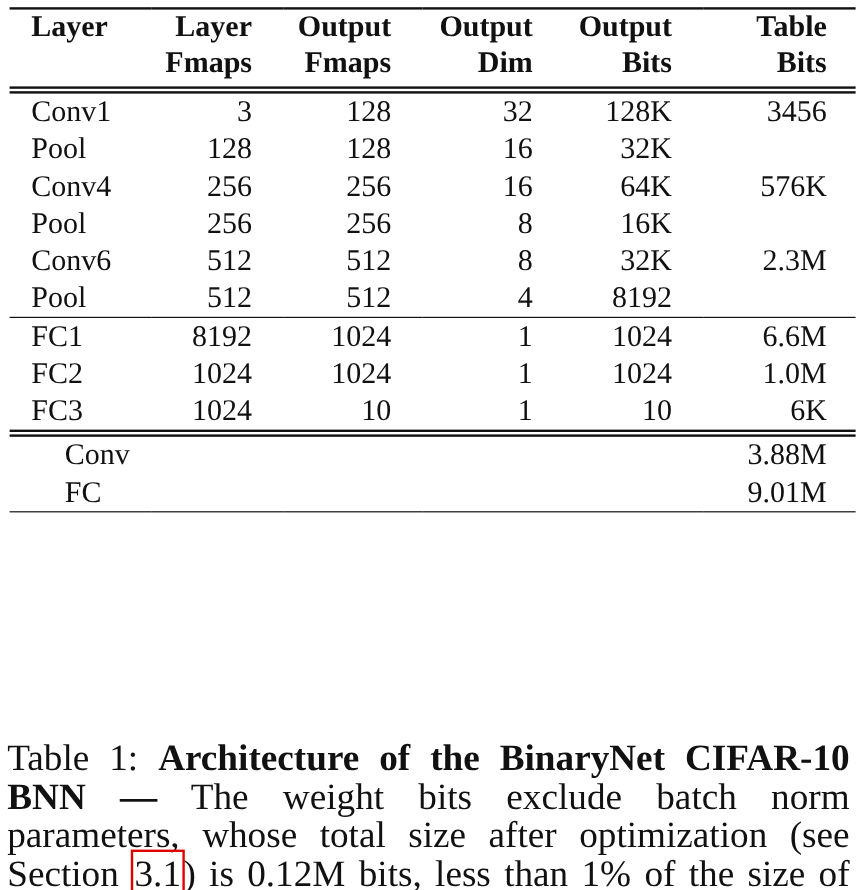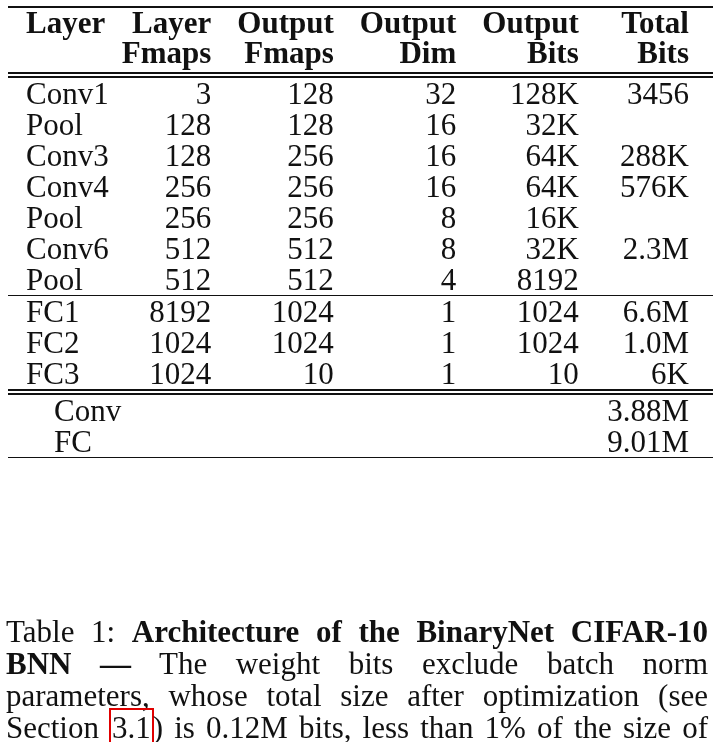"Layer" table { font-size: 31px -> 25px }
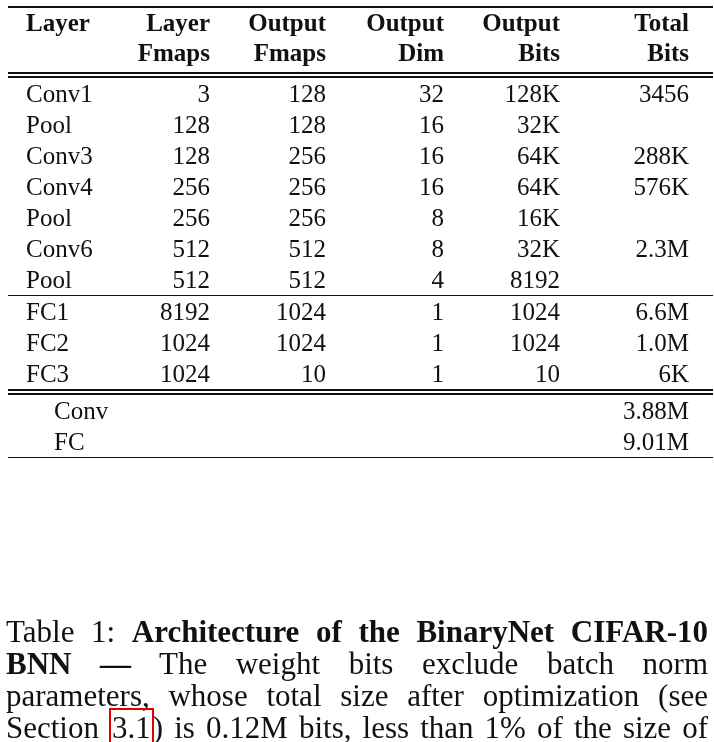"Total" th.r5 { text: Total -> Table }
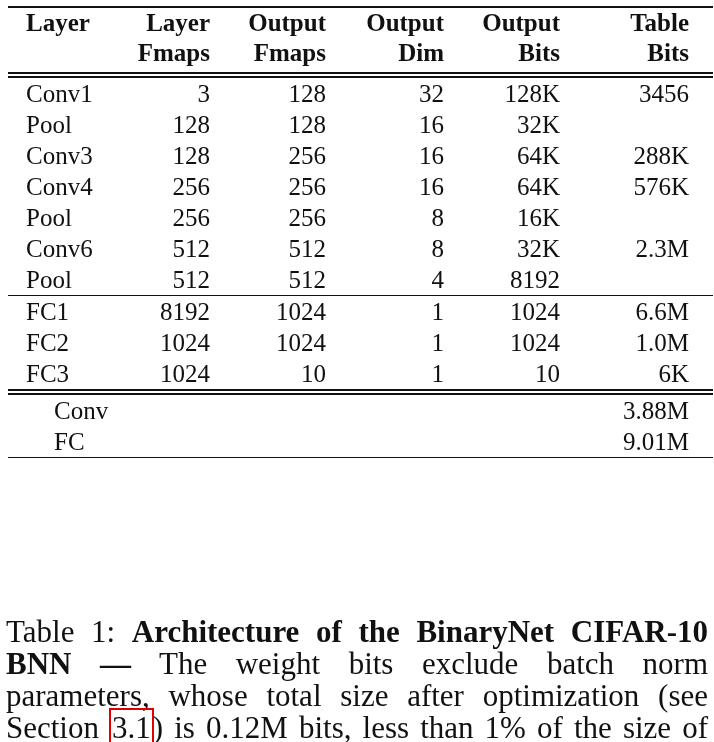"Conv3" tr { html: <tr> <td>Conv3</td> <td>128</td> <td>256</td> <td>16</td> <td>64K</td> <td>288K</td> </tr> -> none }
